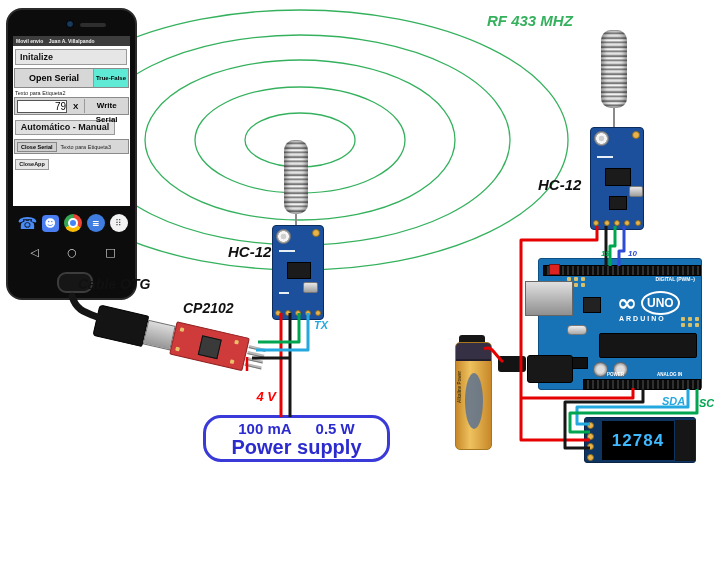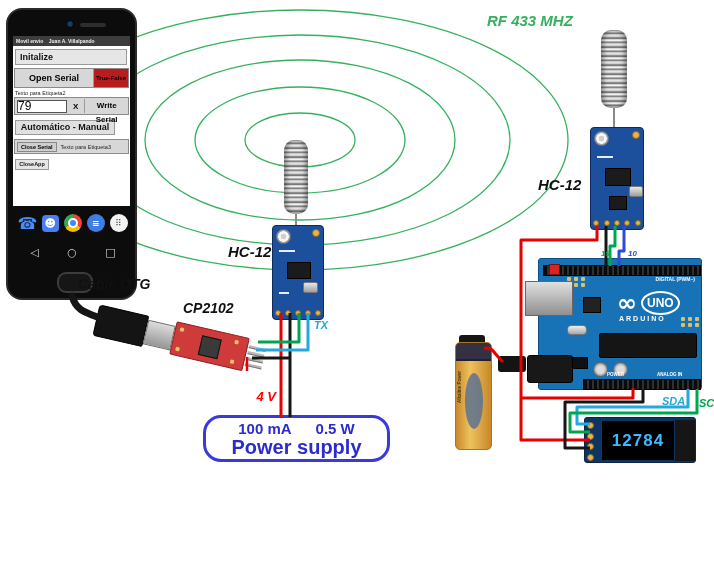"Open Serial" .row-open { background: #b91c1c -> #5eead4 }
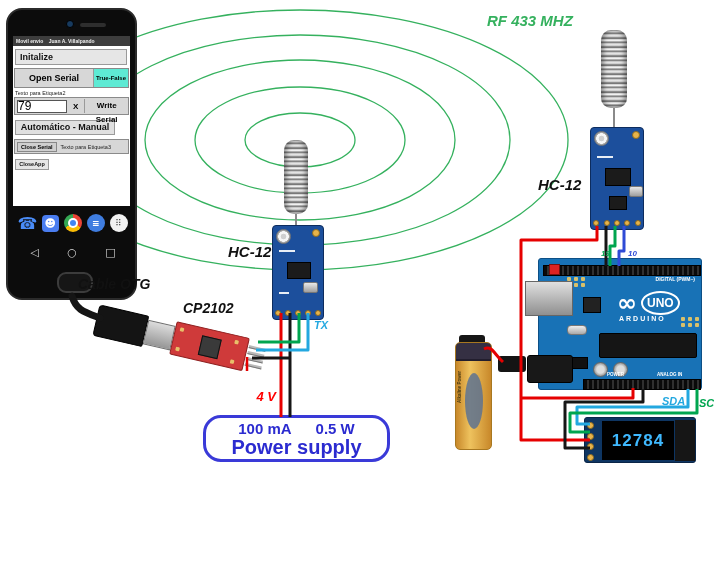"79" .txtin { font-size: 12px -> 10px; text-align: left -> right }
